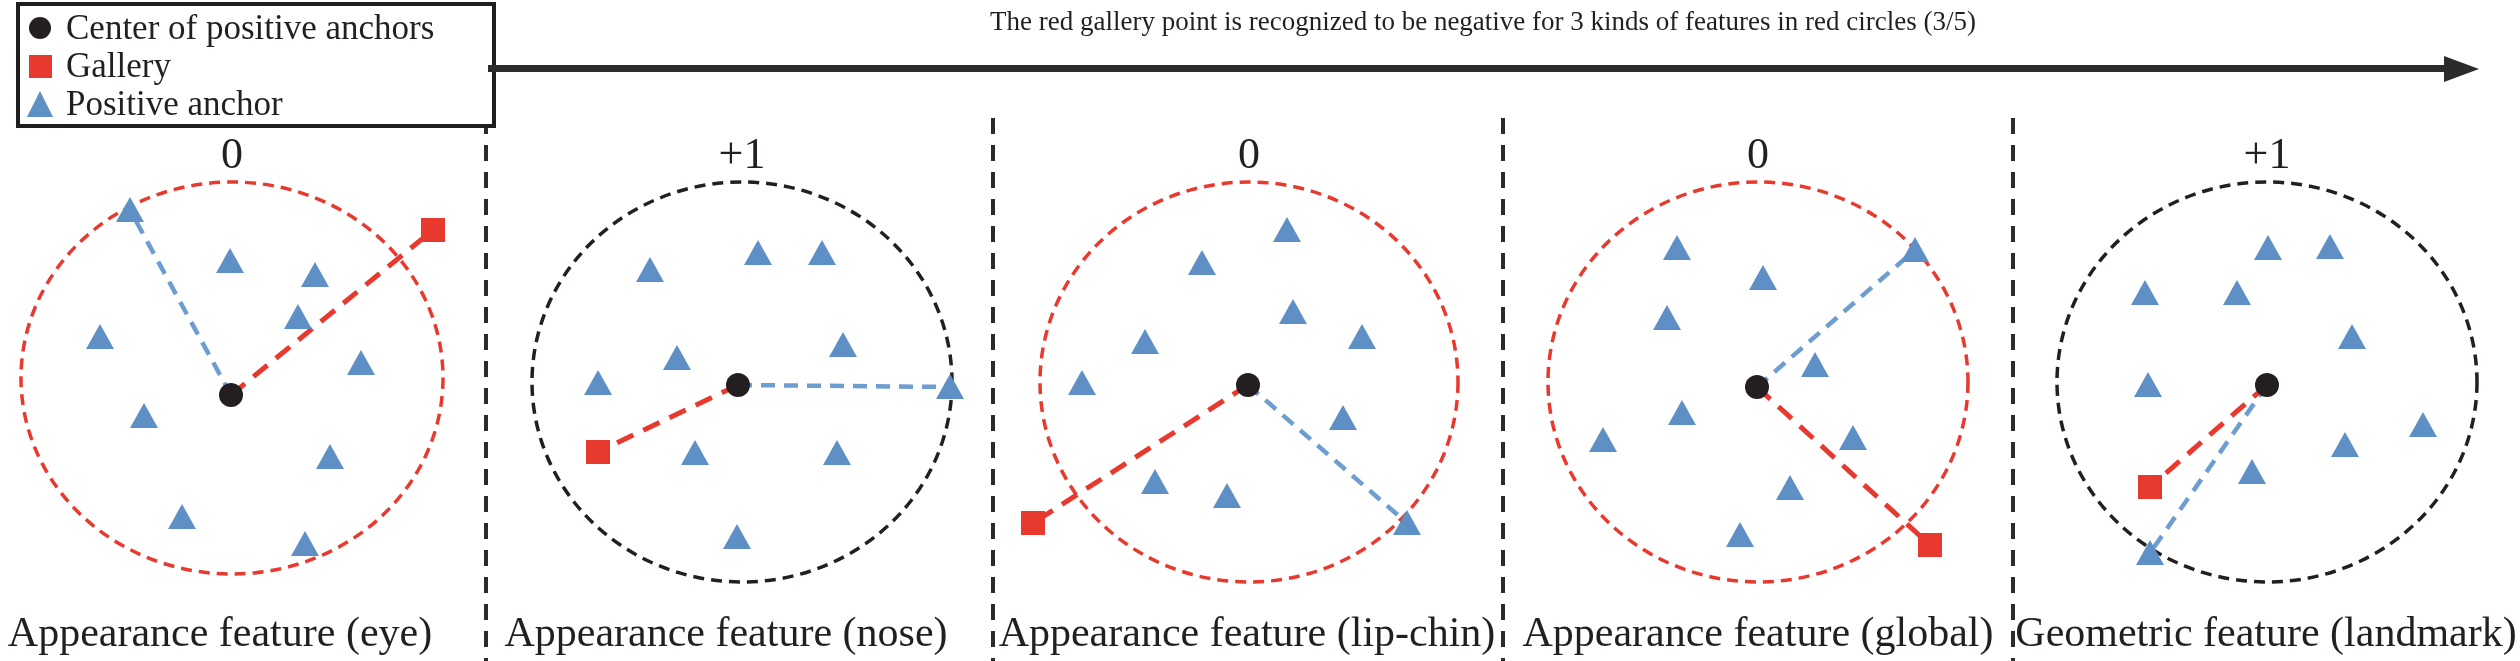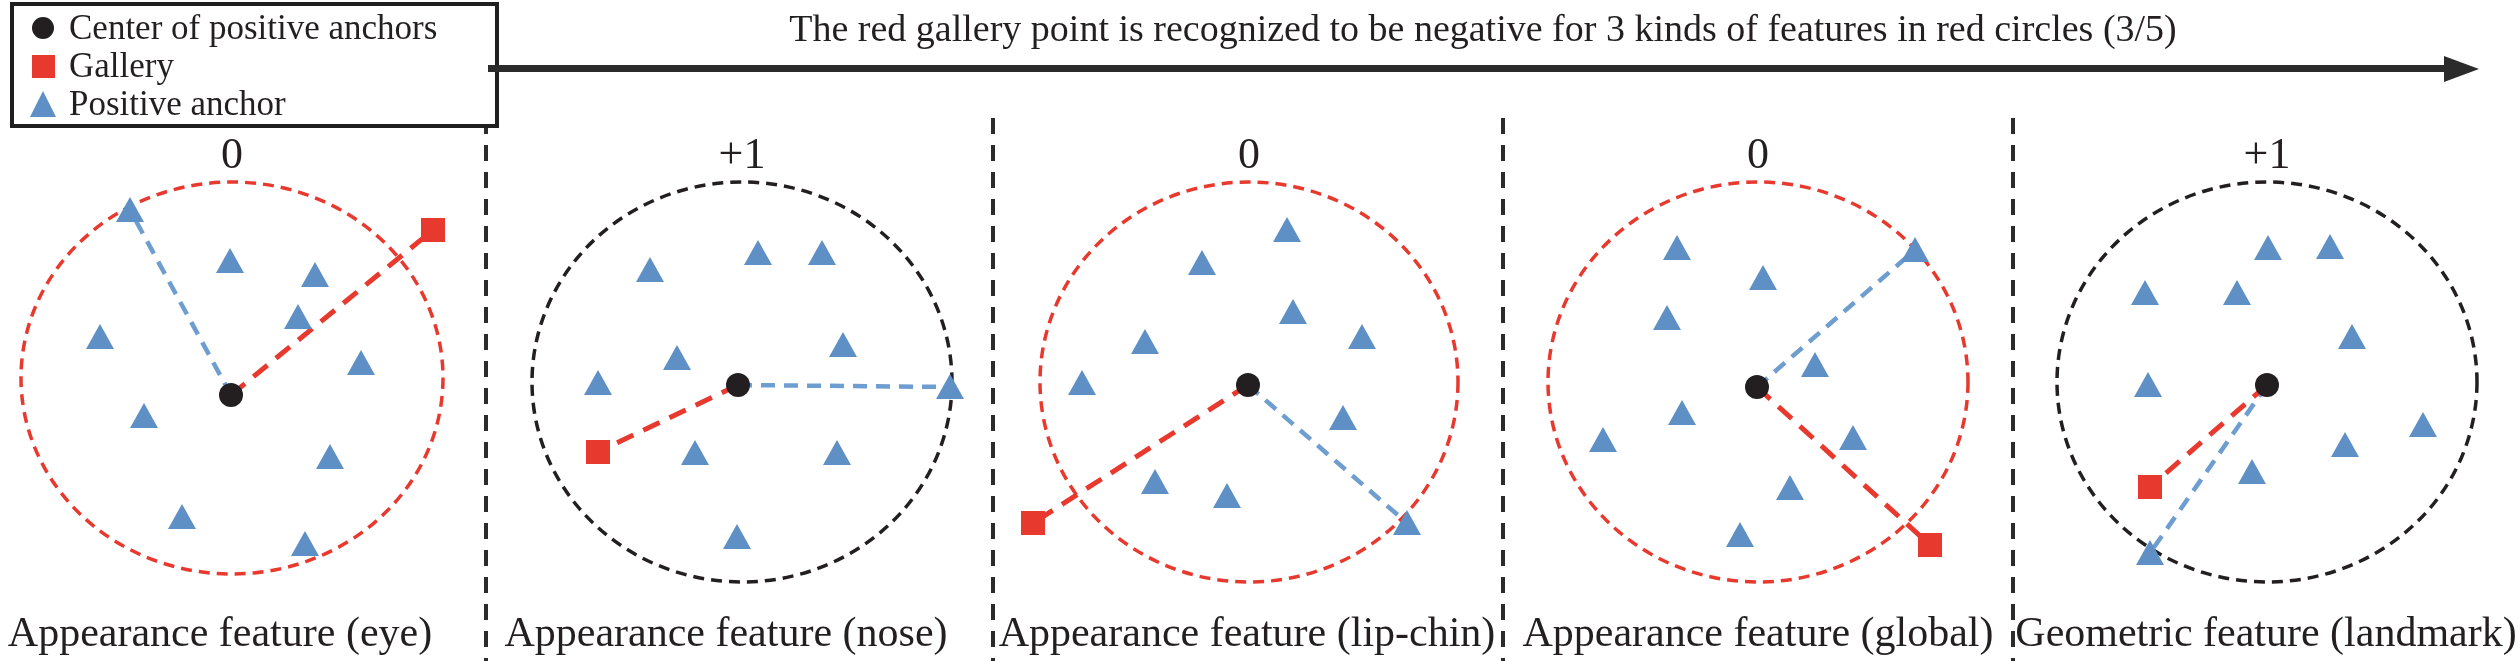"Center of positive anchors" .legend { left: 10px -> 16px; padding: 3px 0 0 15px -> 3px 0 0 6px }
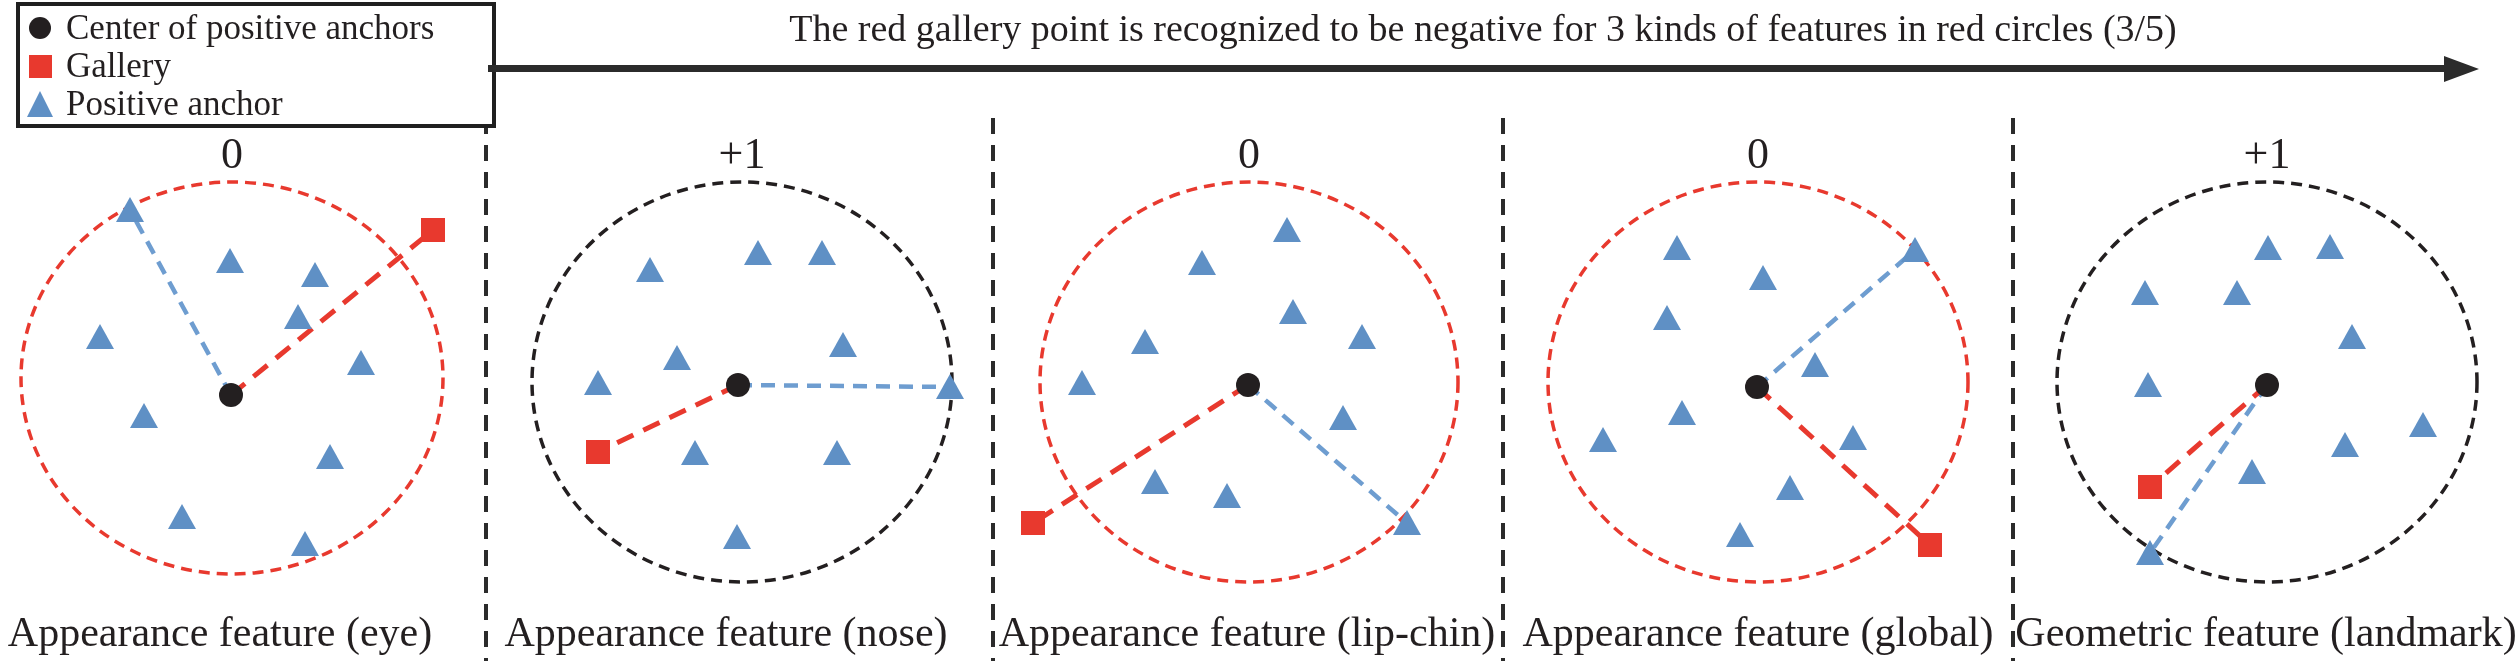"The red gallery point is" .title { font-size: 38px -> 27px }
